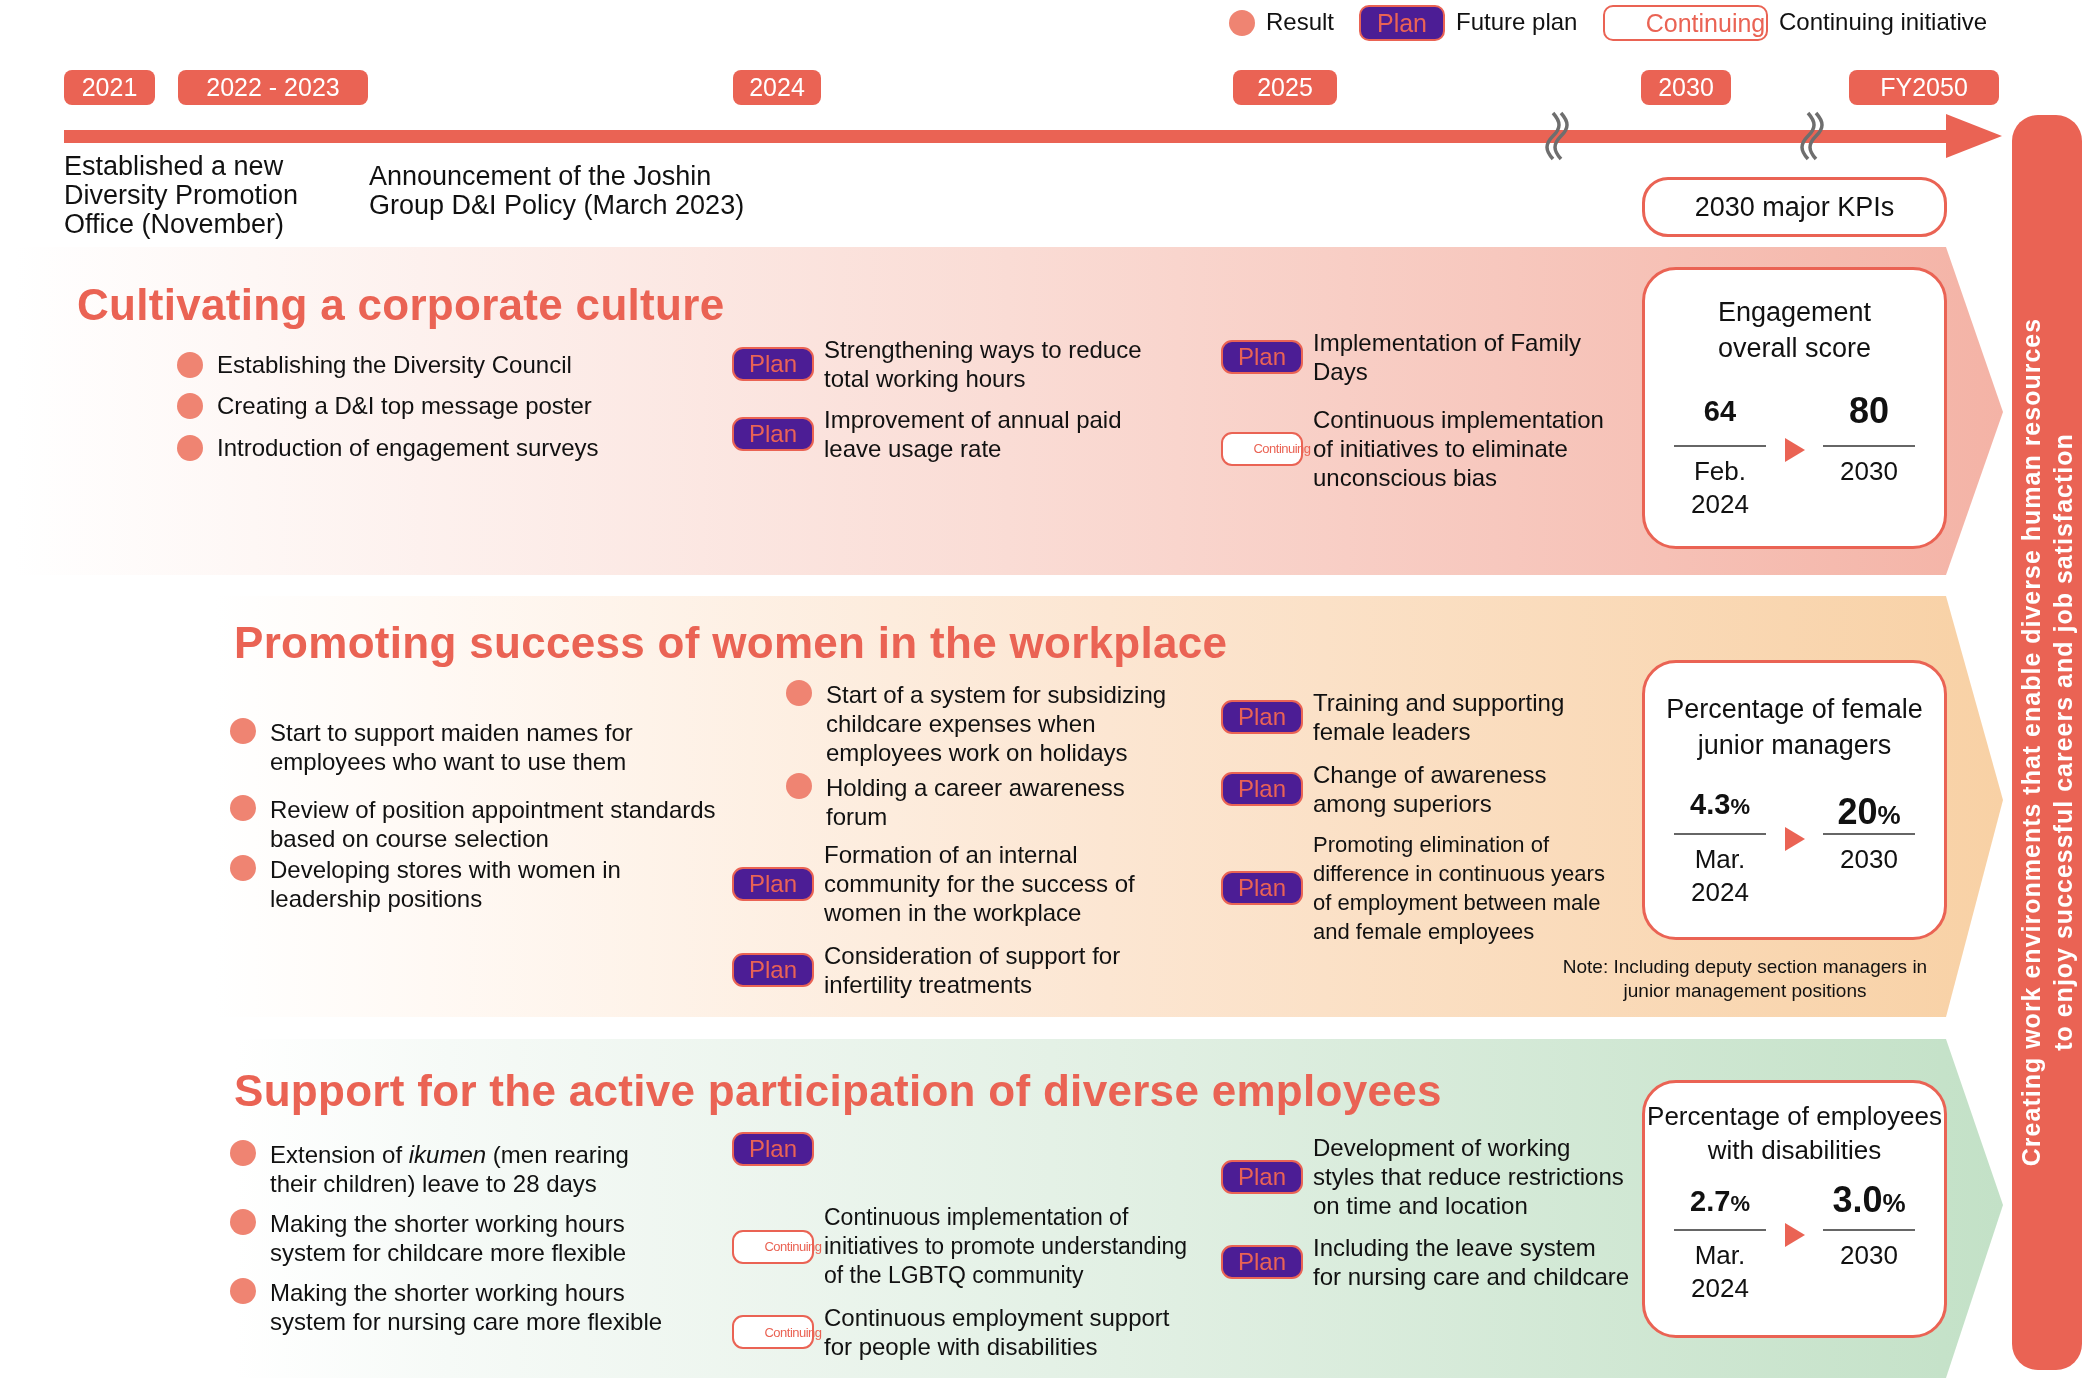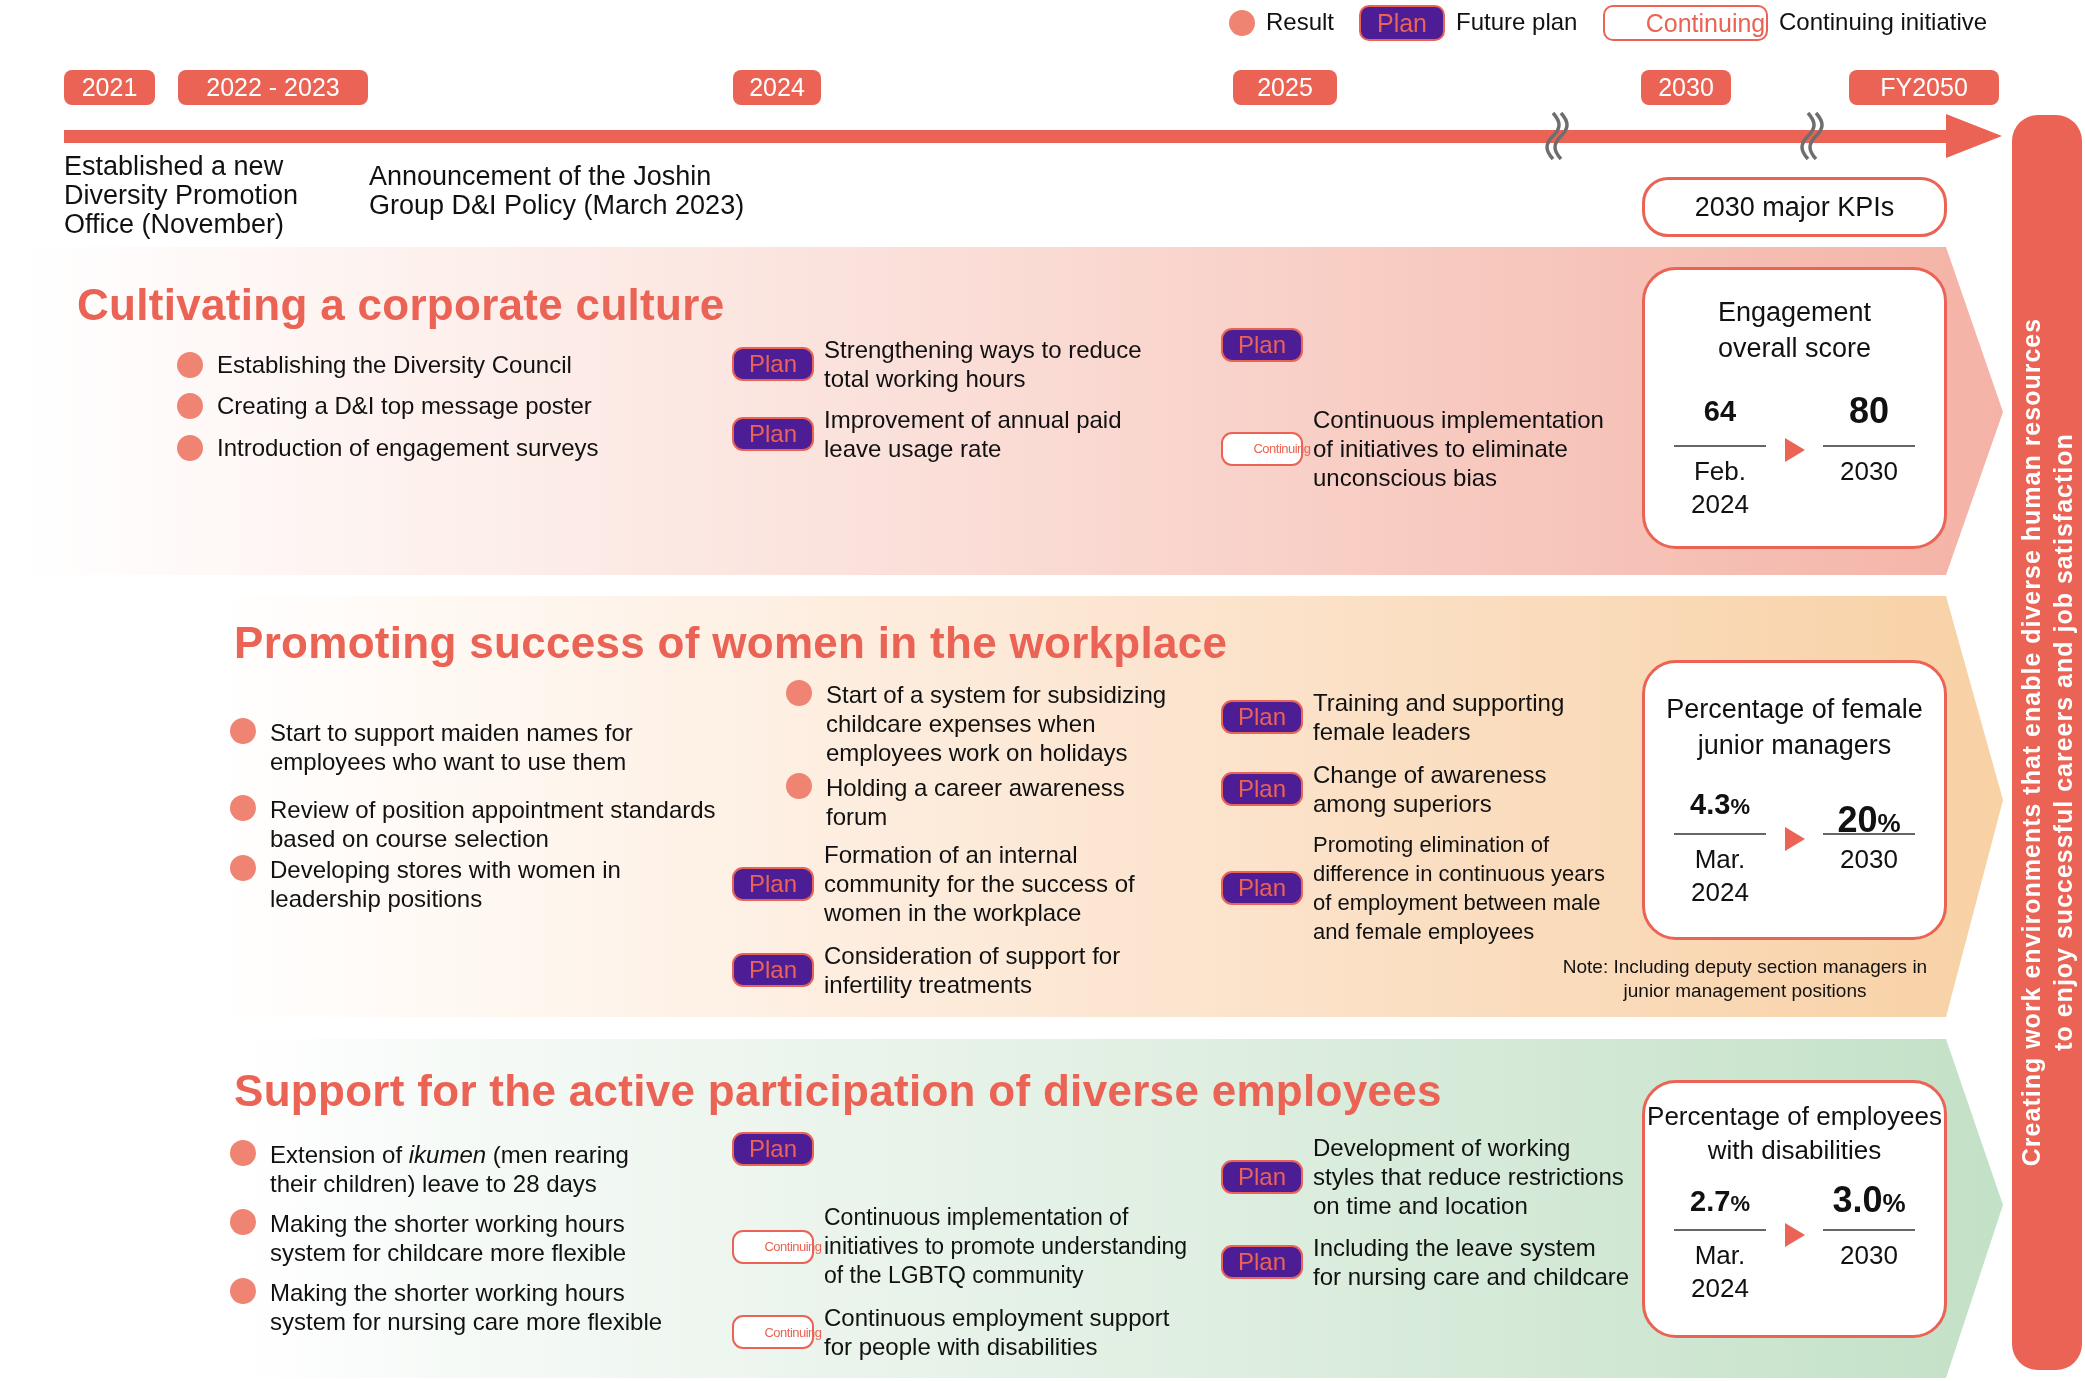"Implementation of Family" span.txt { html: none -> <span> <div>Implementation of Family</div> <div>Days</div> </span> }
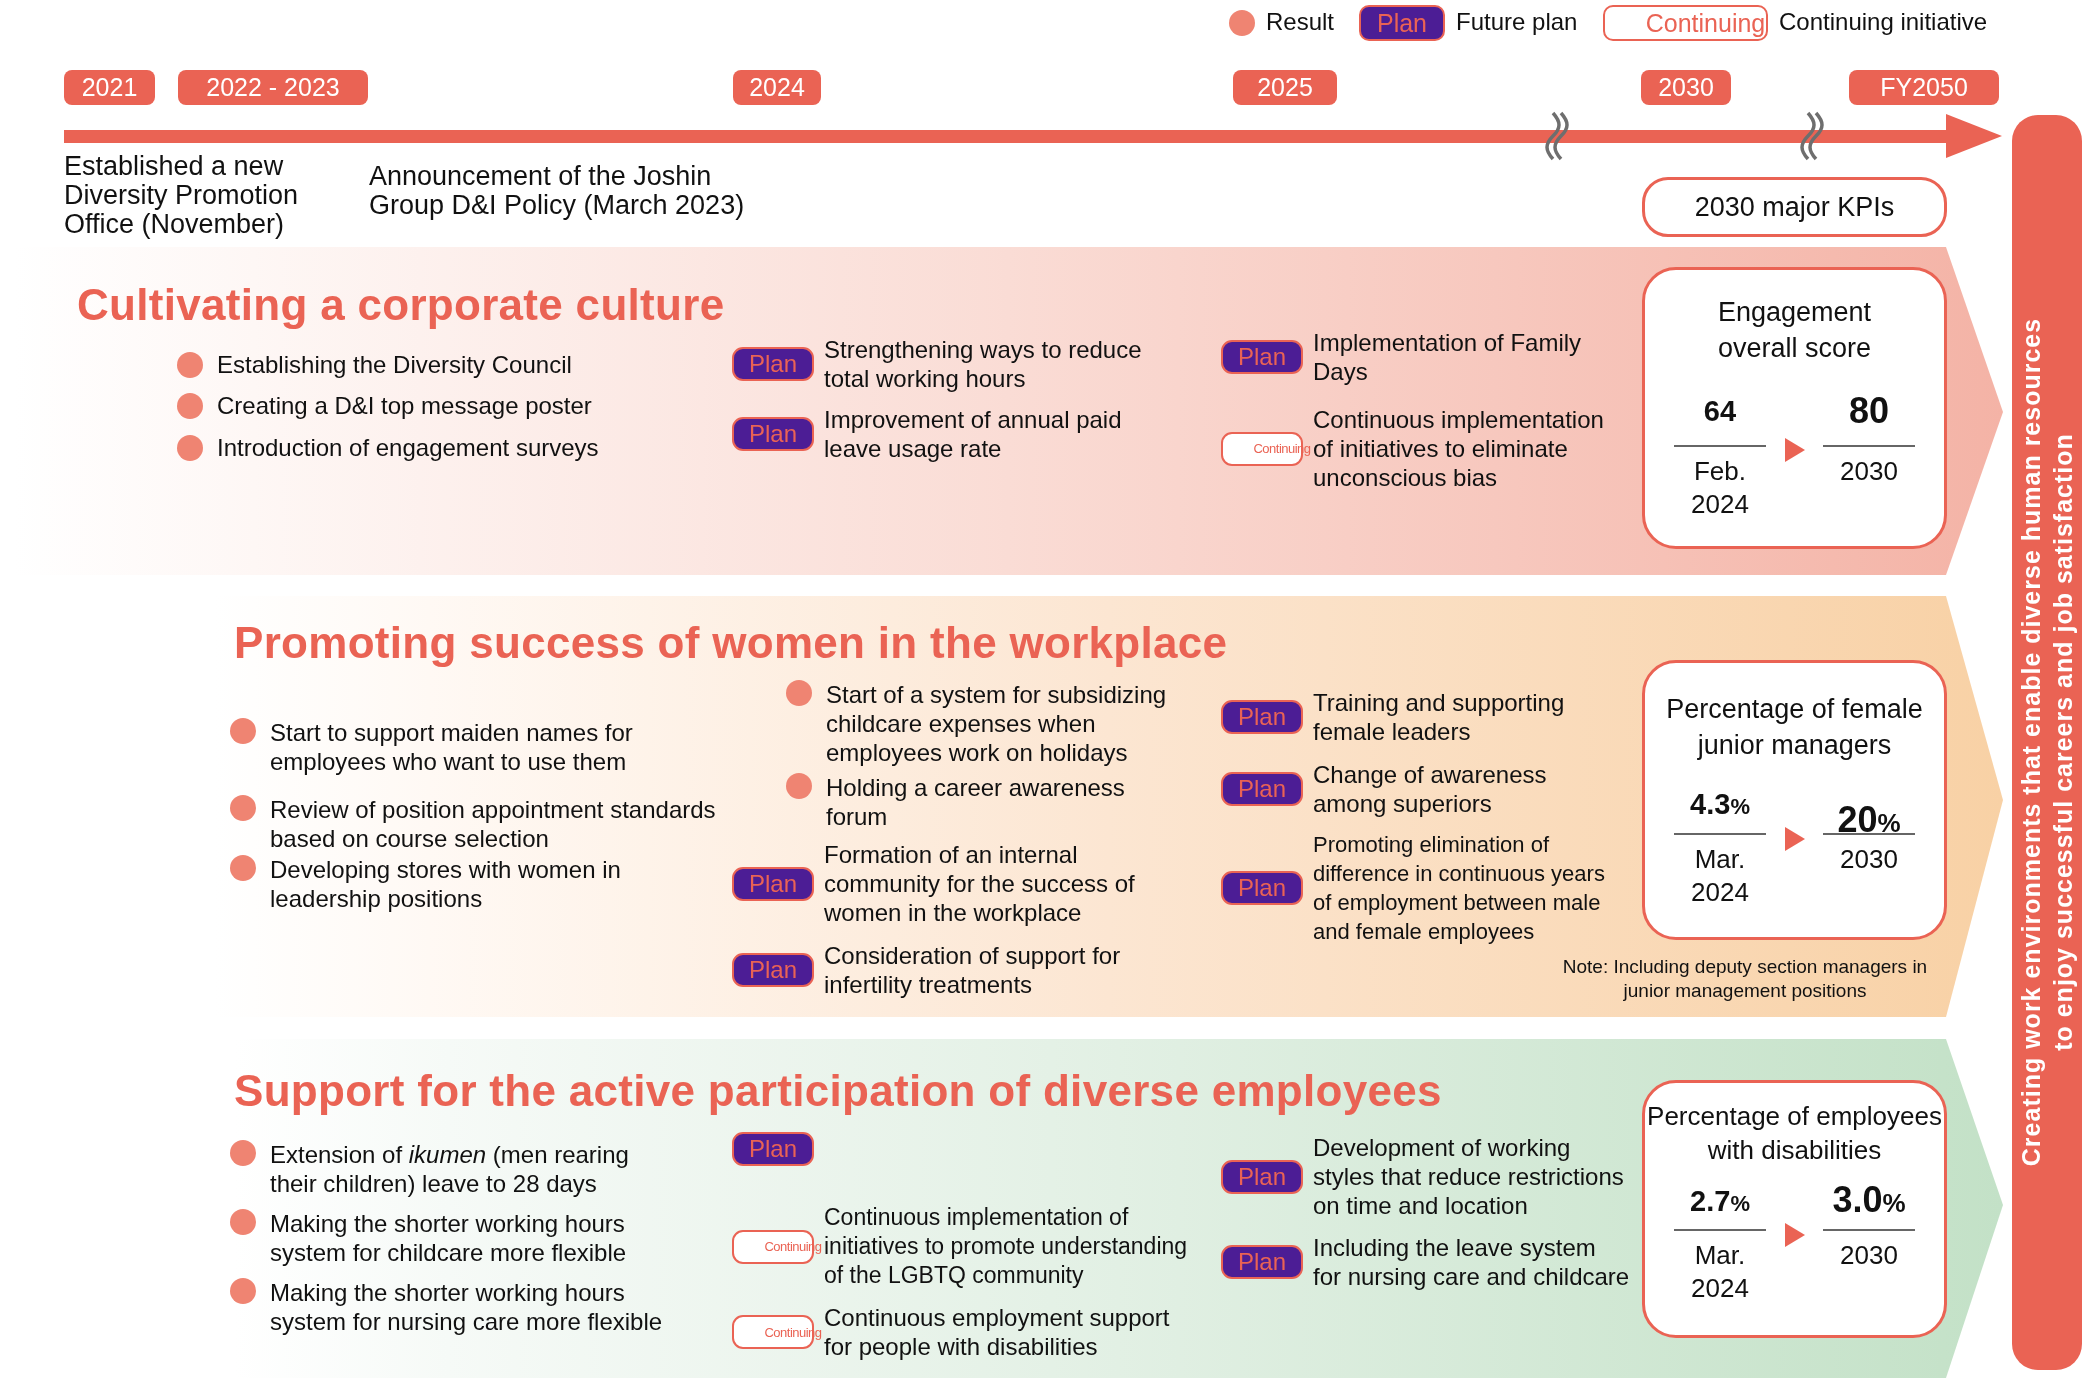"20%" div.kpi-val { top: 136px -> 128px }
